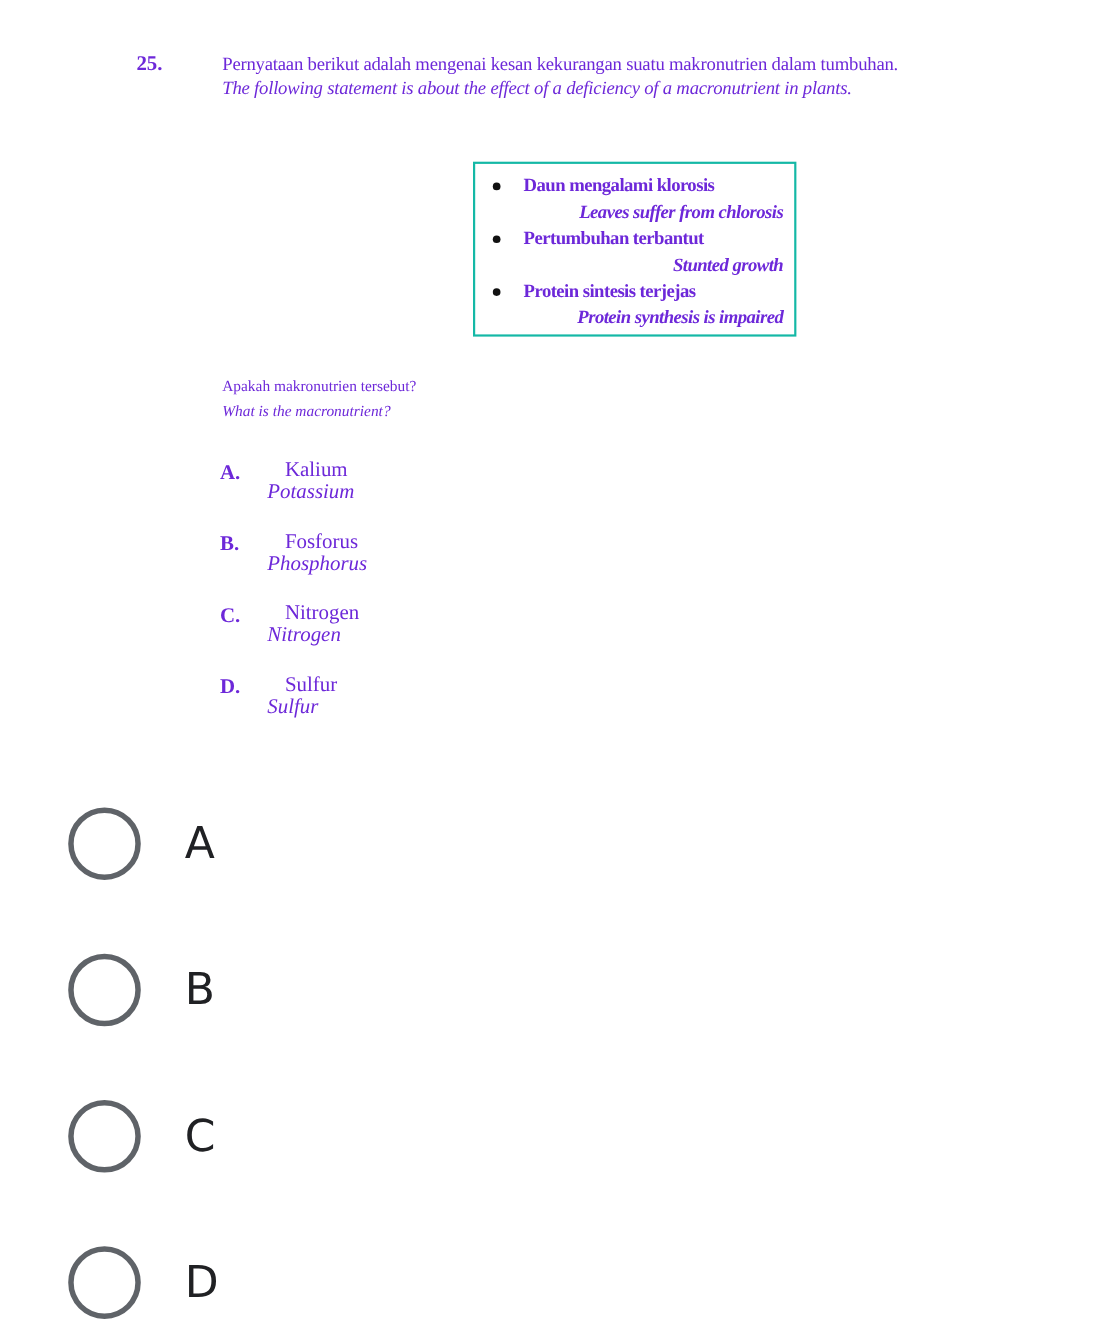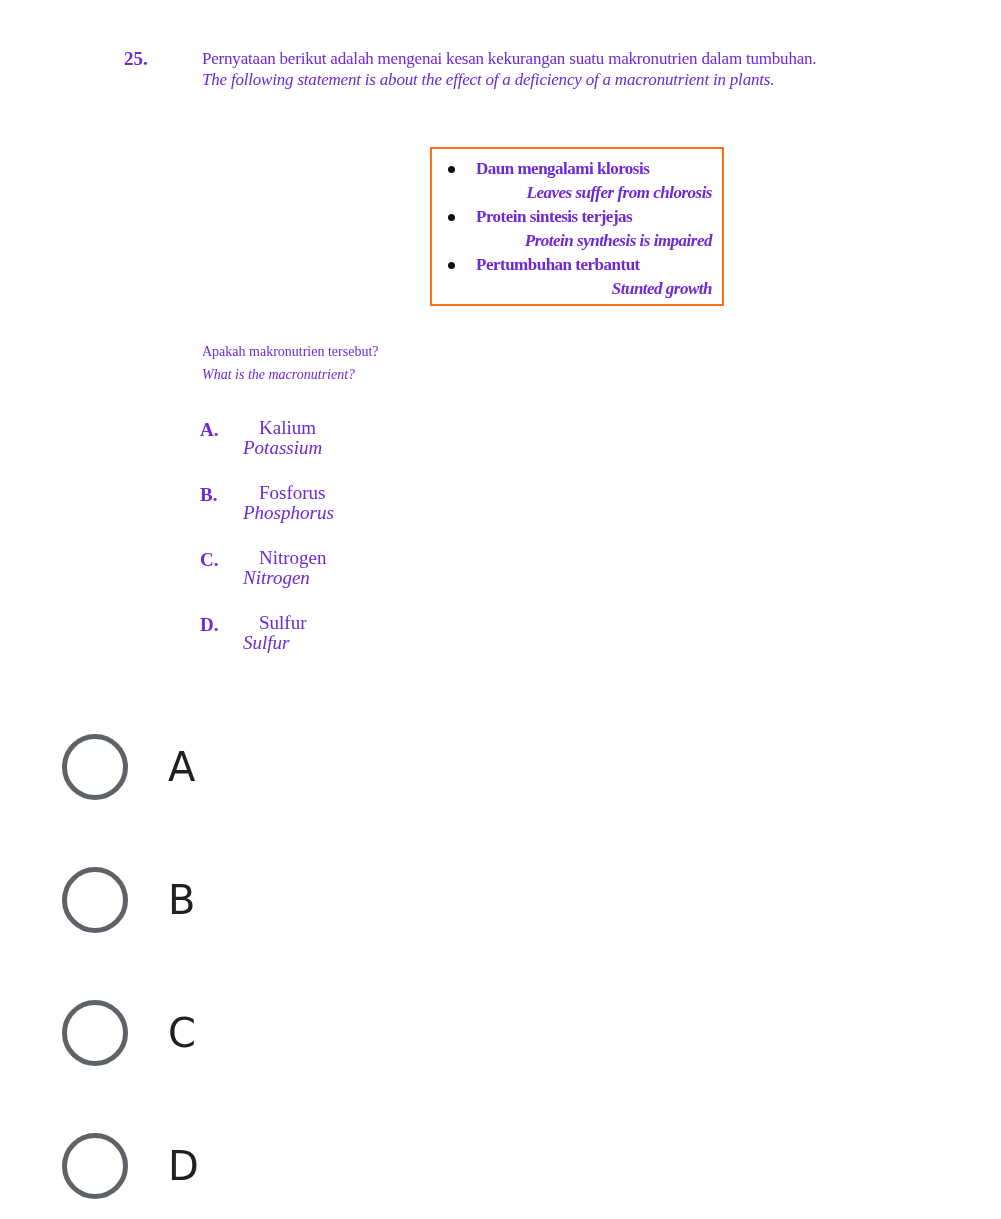"Daun mengalami klorosis" .statement-box { border: 2px solid #f97316 -> 2px solid #14b8a6 }
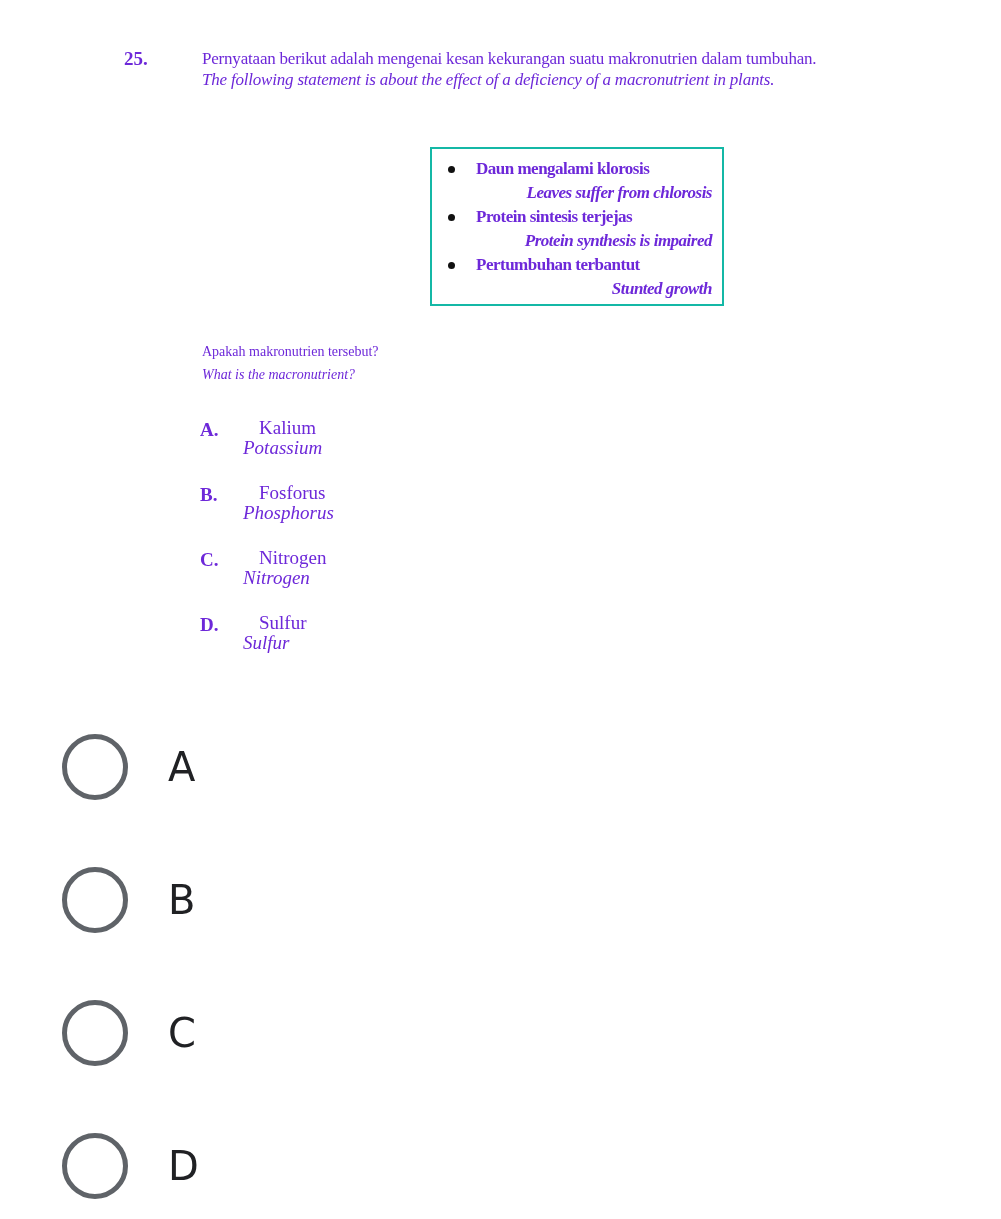"Protein sintesis terjejas" li.statement-item { order: before "Pertumbuhan terbantut" -> after "Pertumbuhan terbantut" }
